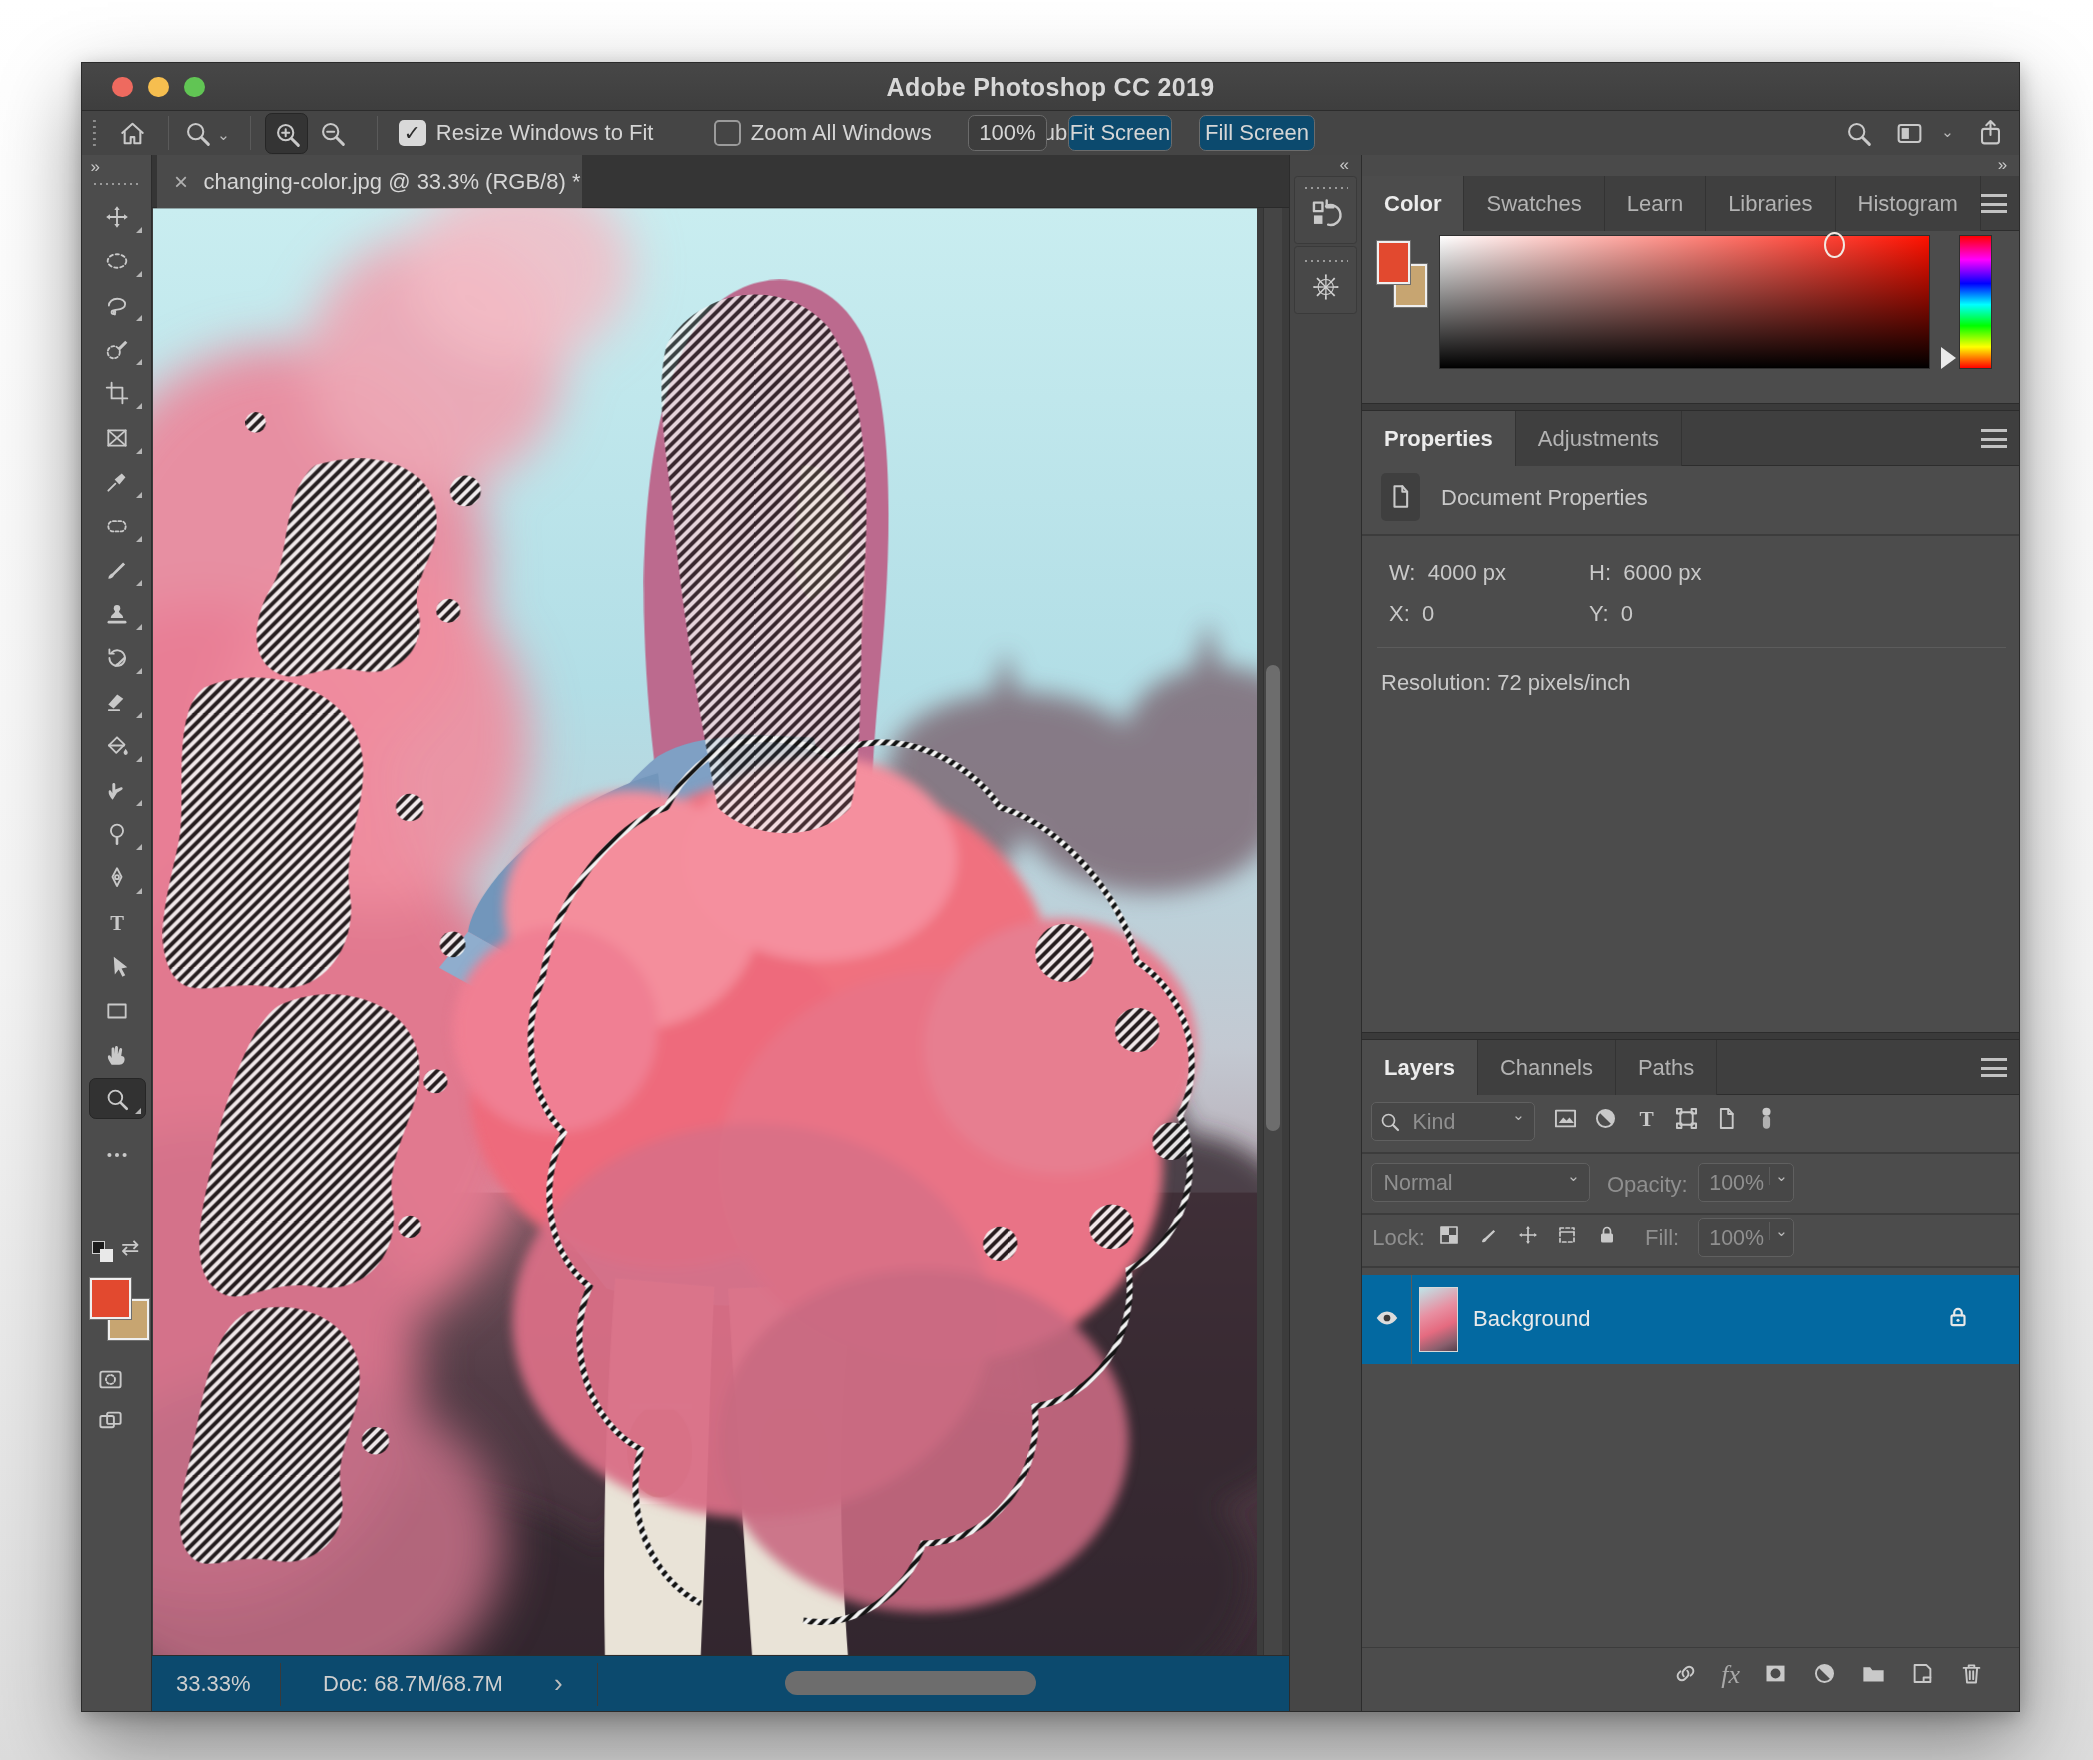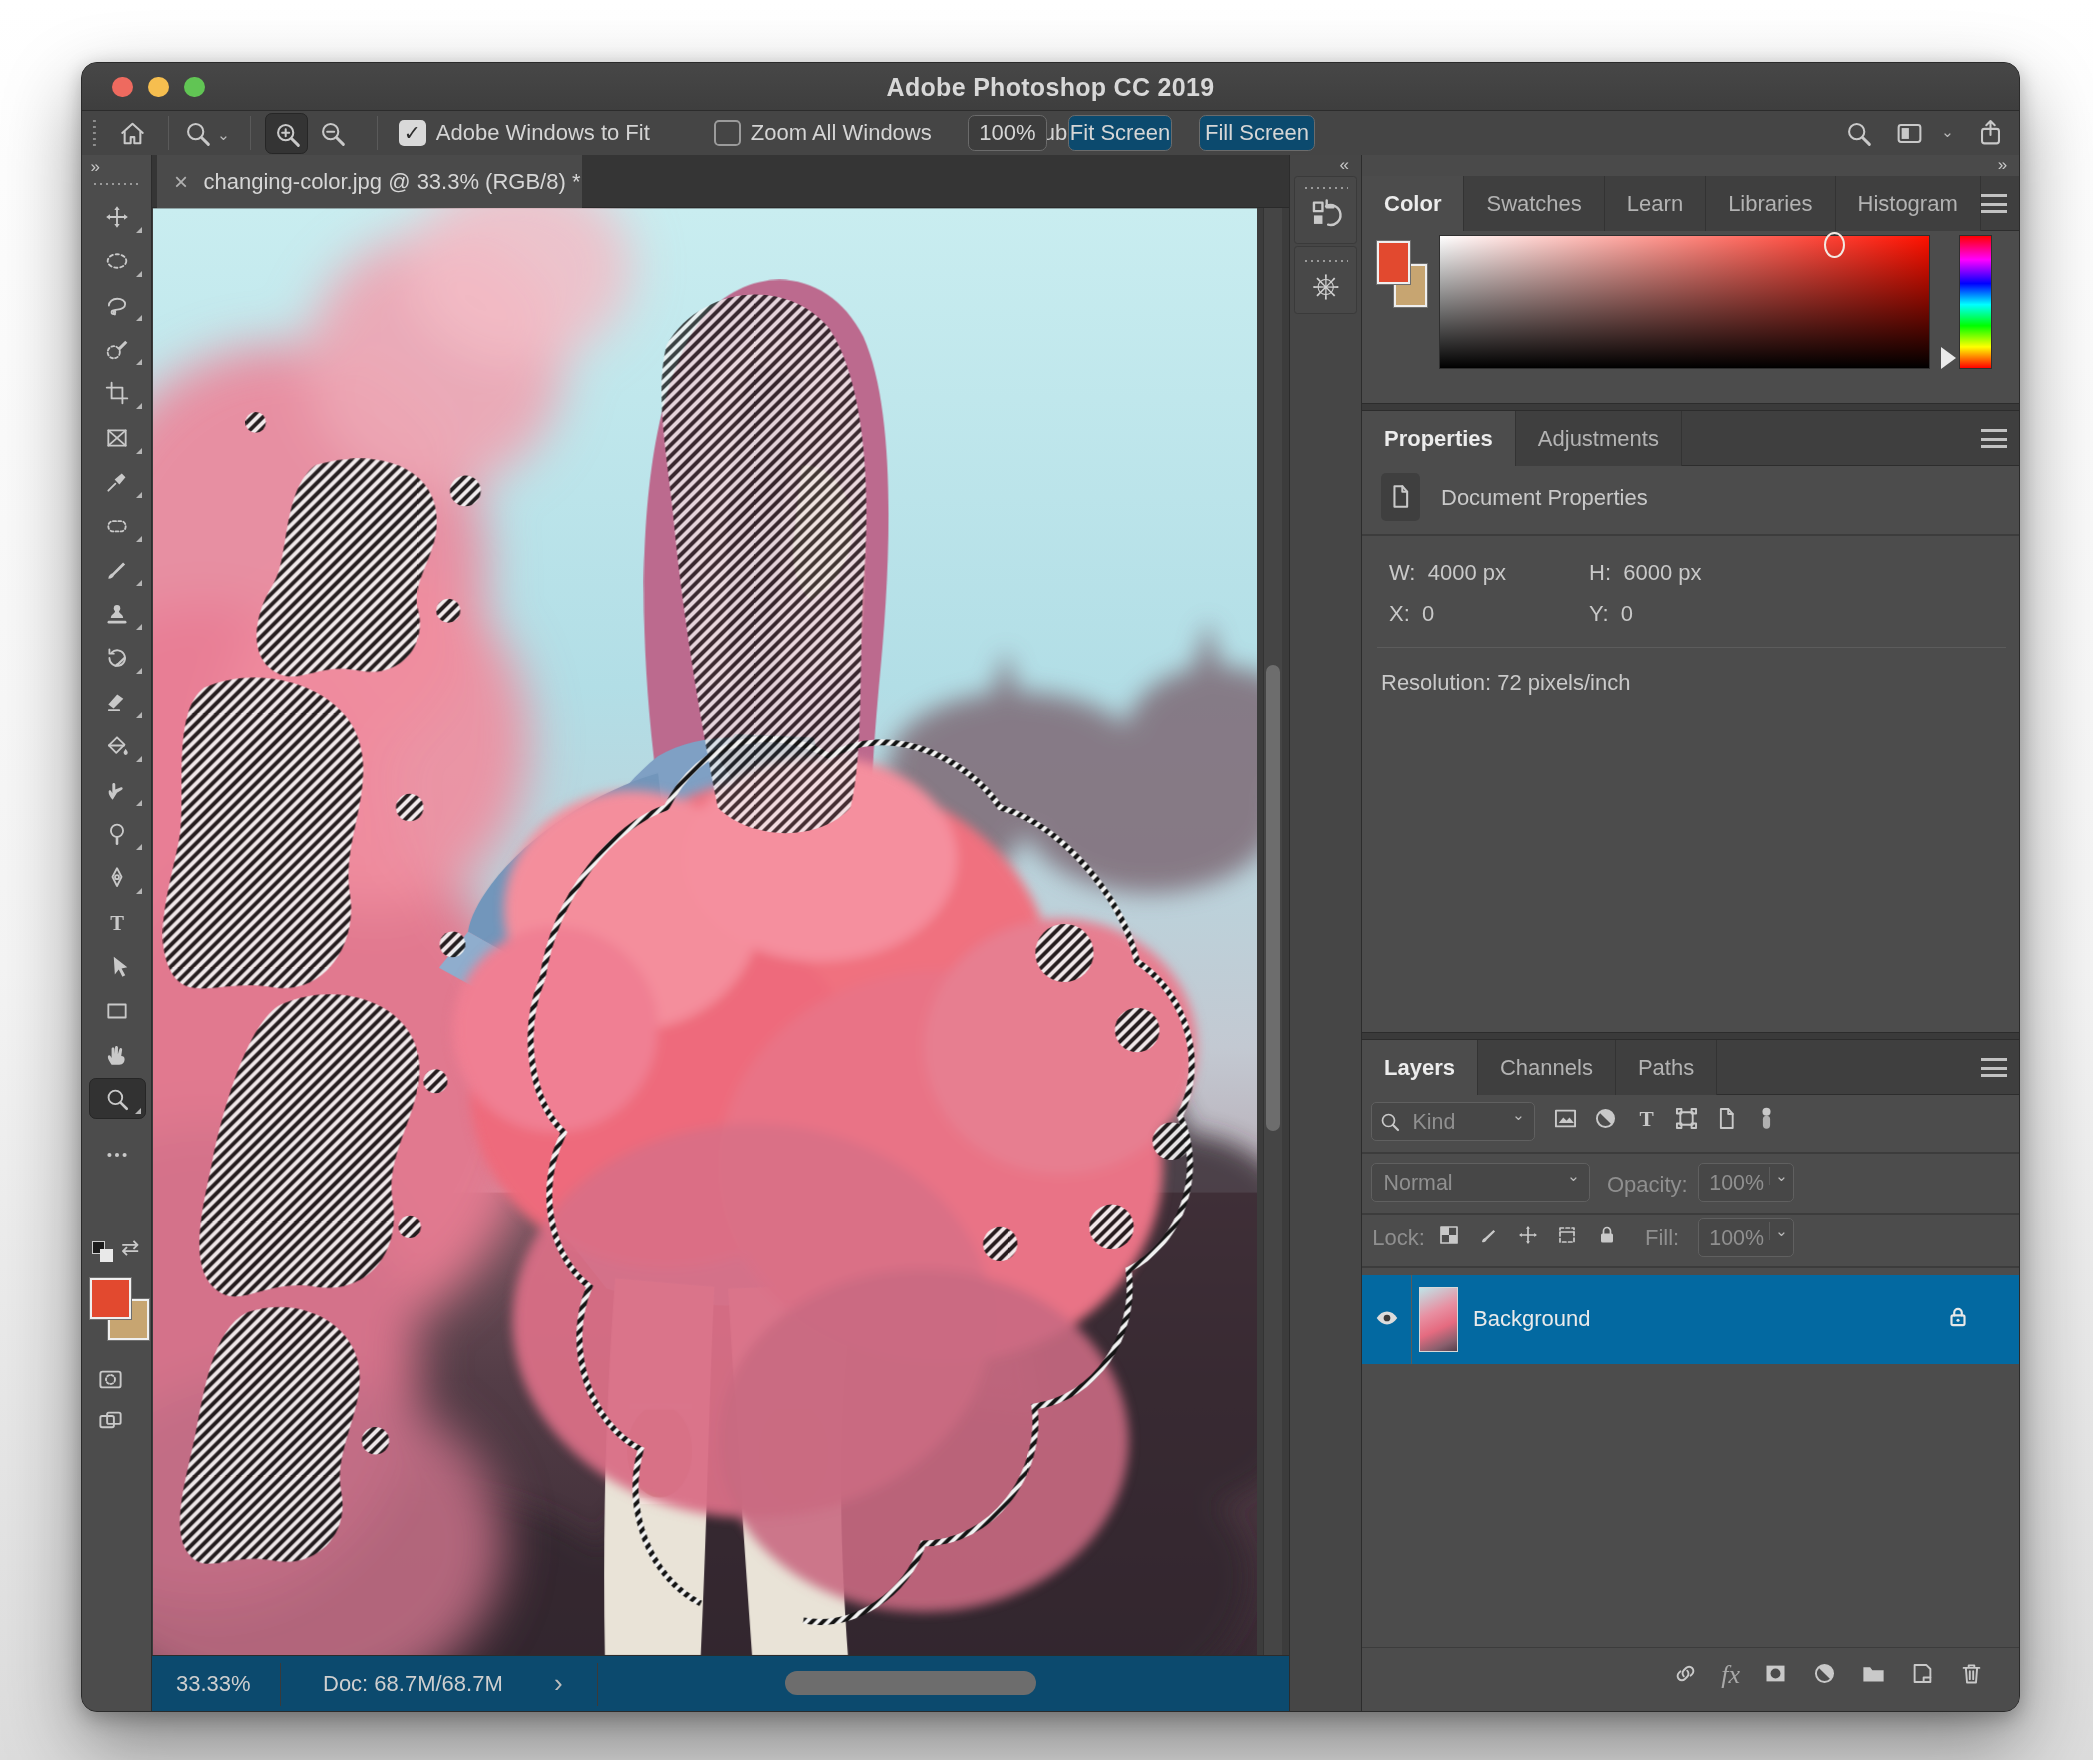"Adobe Photoshop CC 2019" #win { border-radius: 16px -> 0 }
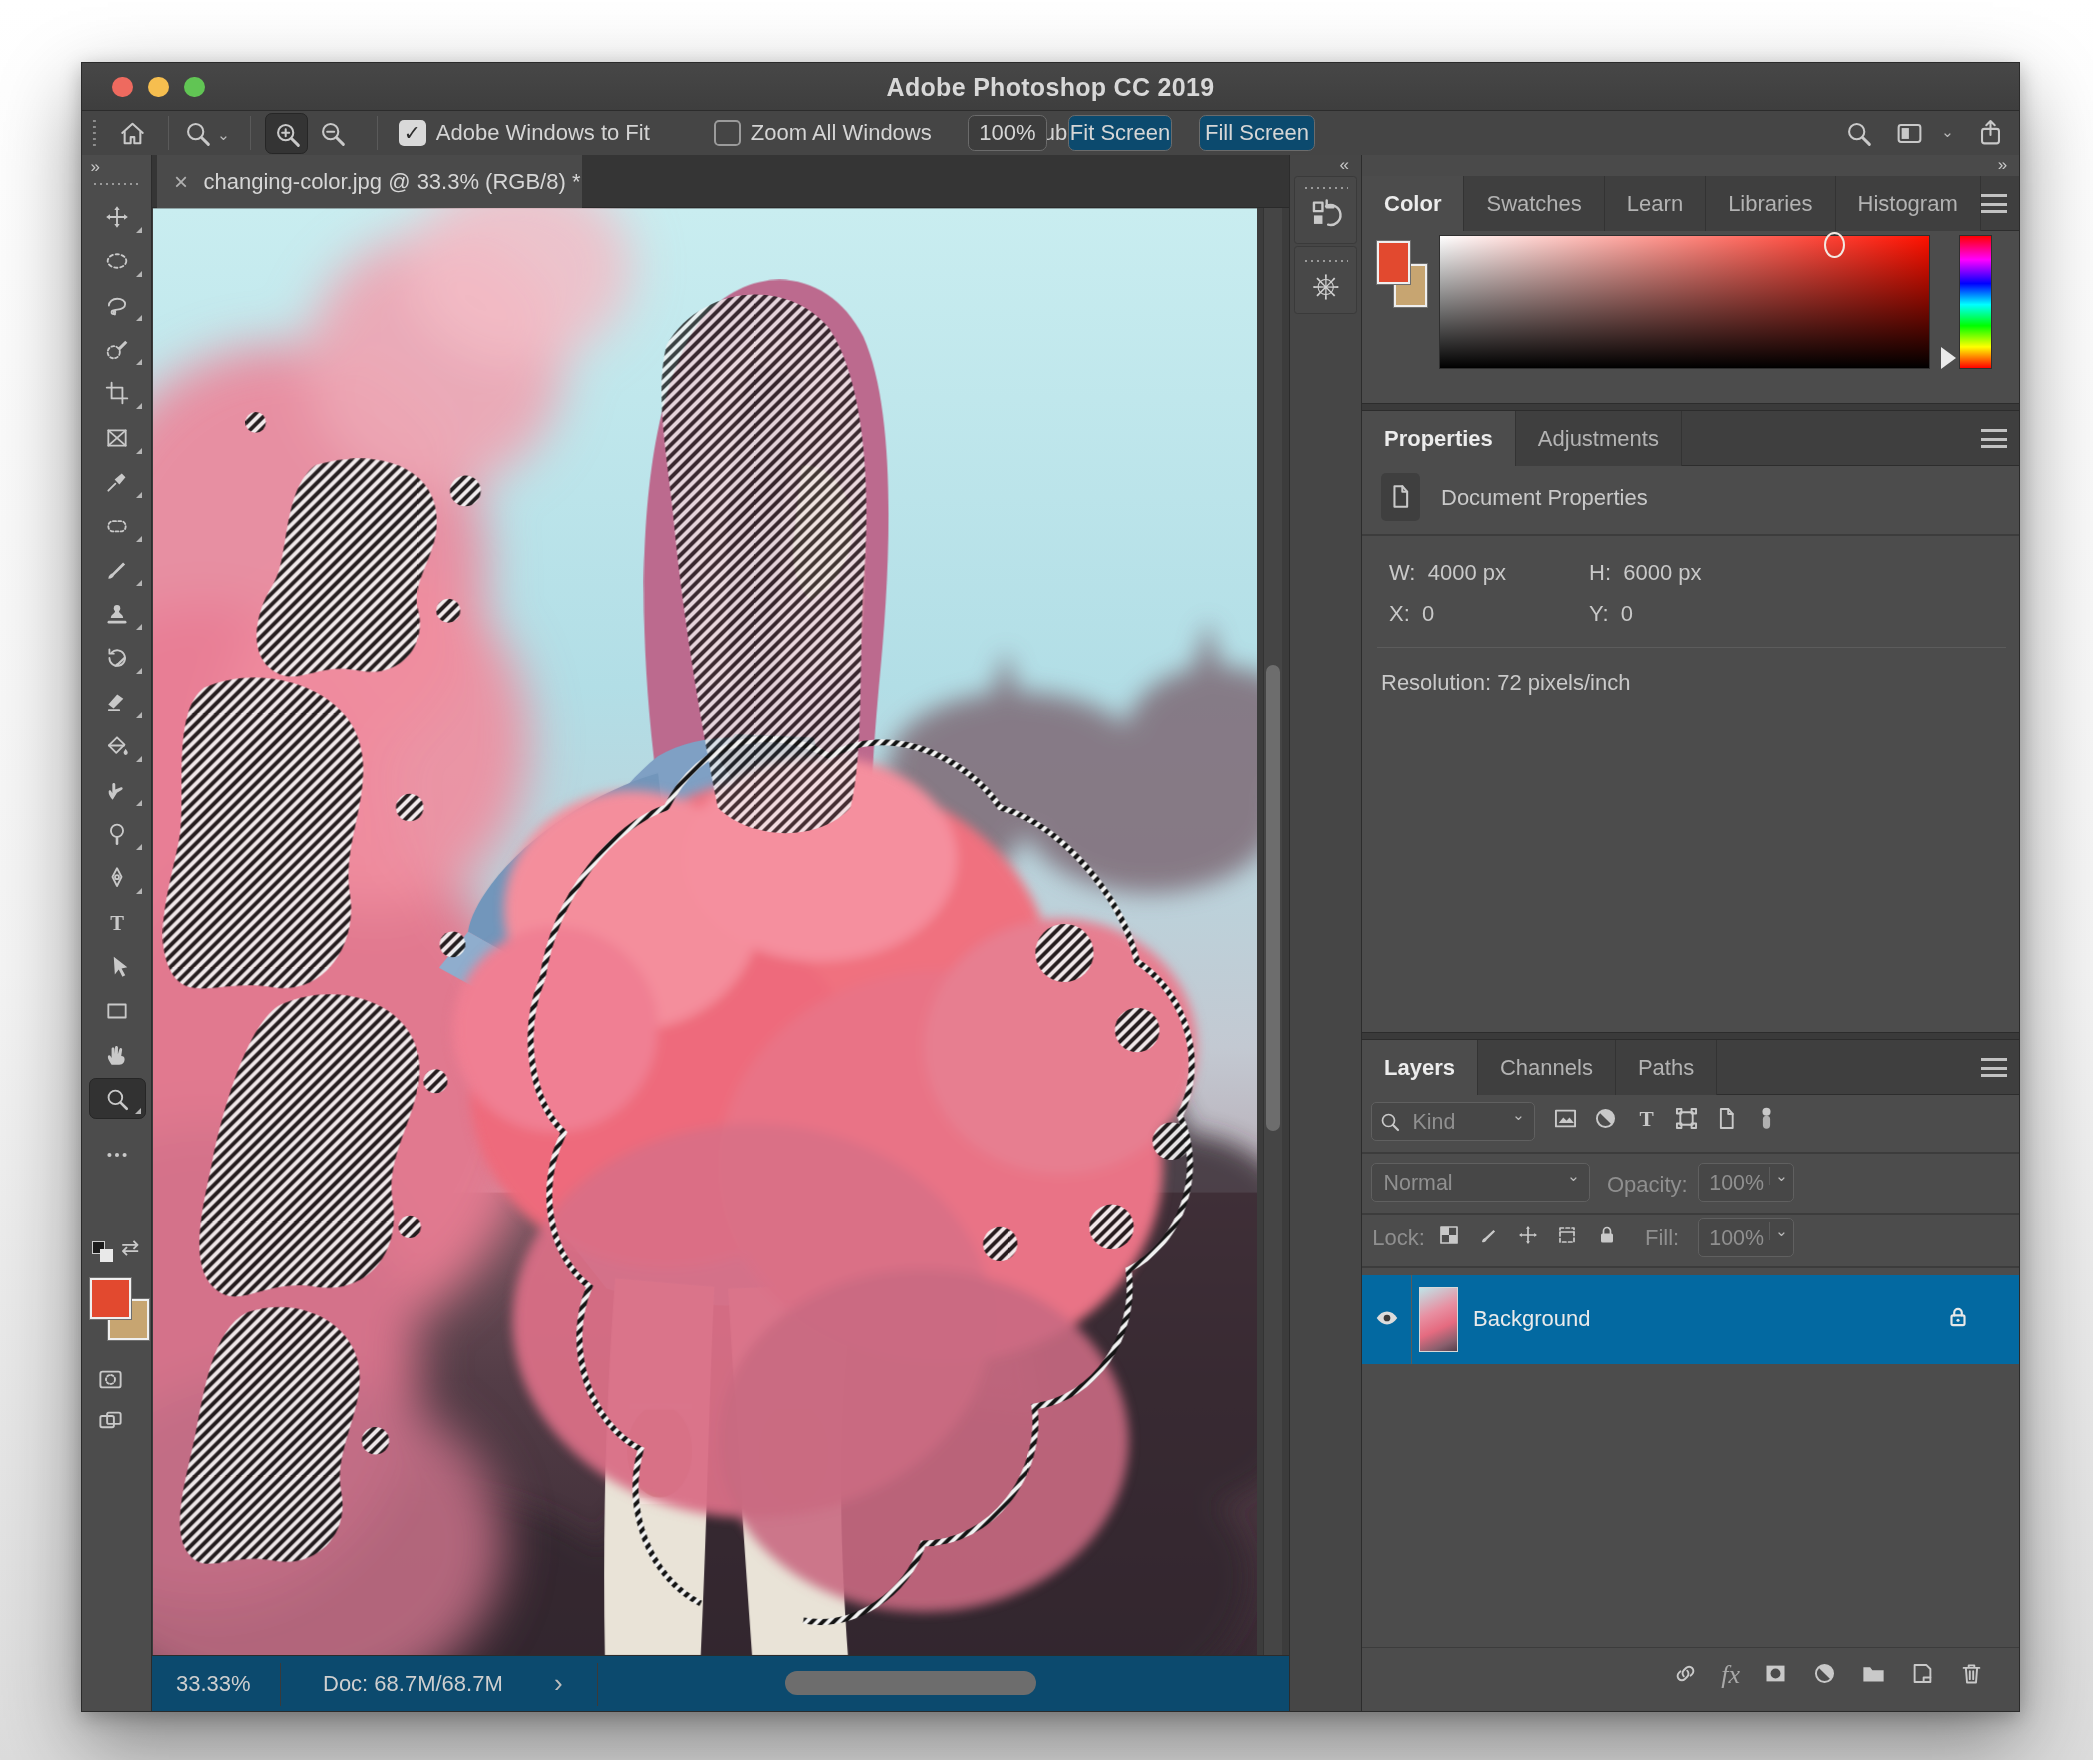"Adobe Windows to Fit" span.cblabel { text: Adobe -> Resize }
